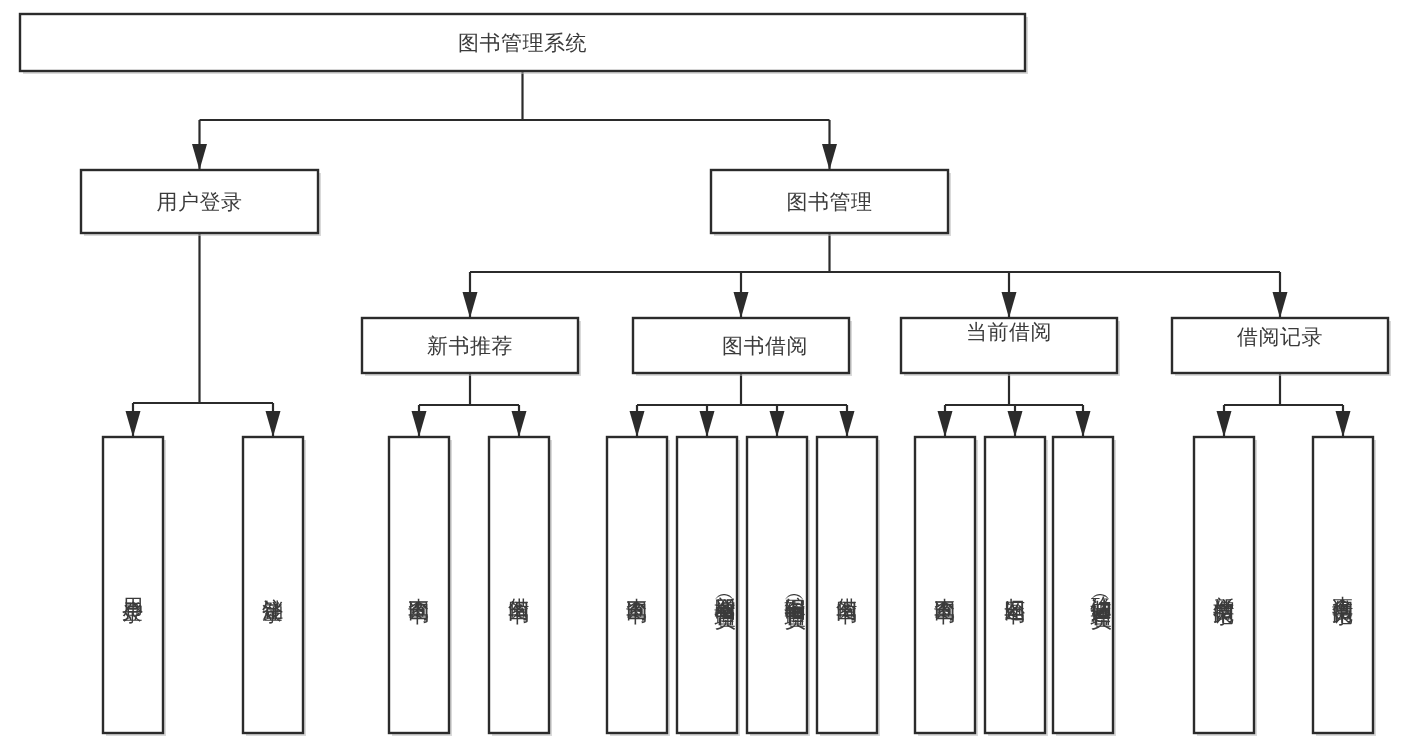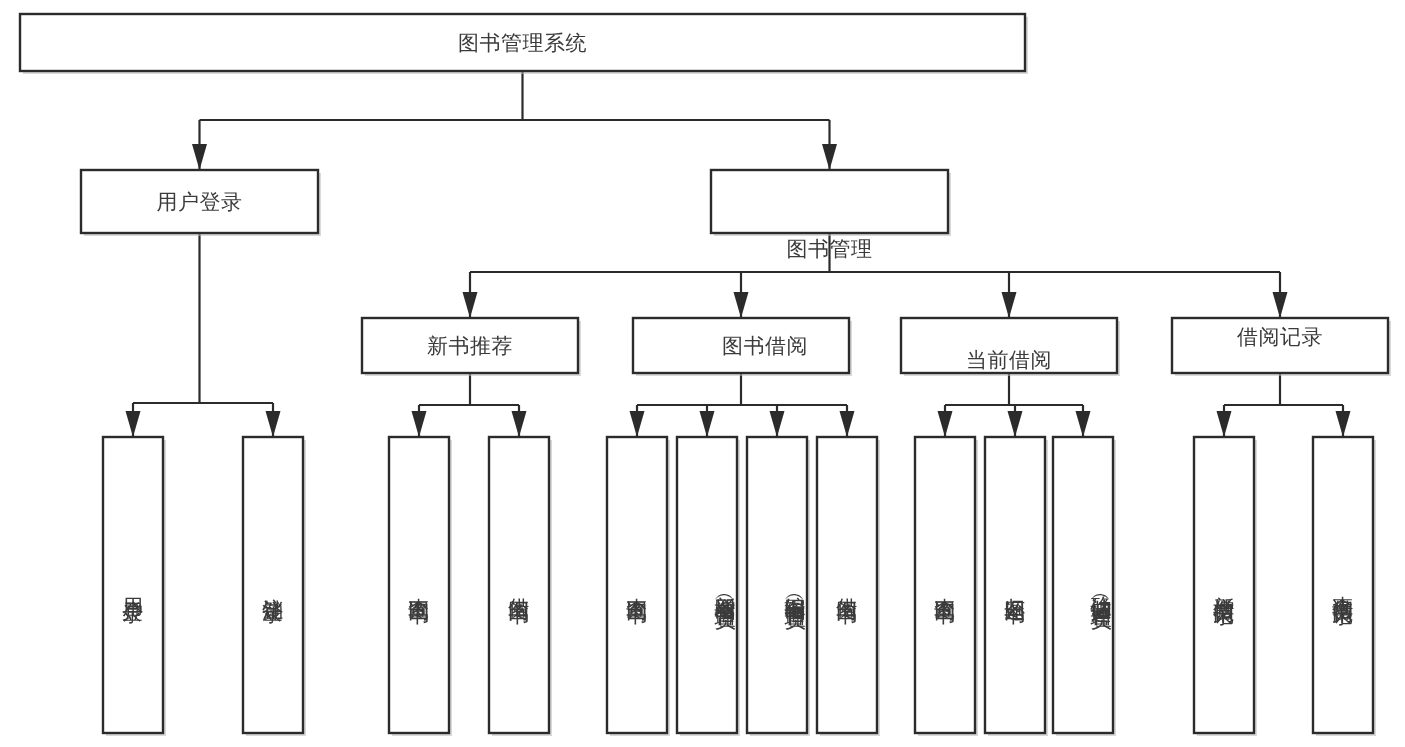"图书管理" div.node-label { margin-top: 47px -> none }
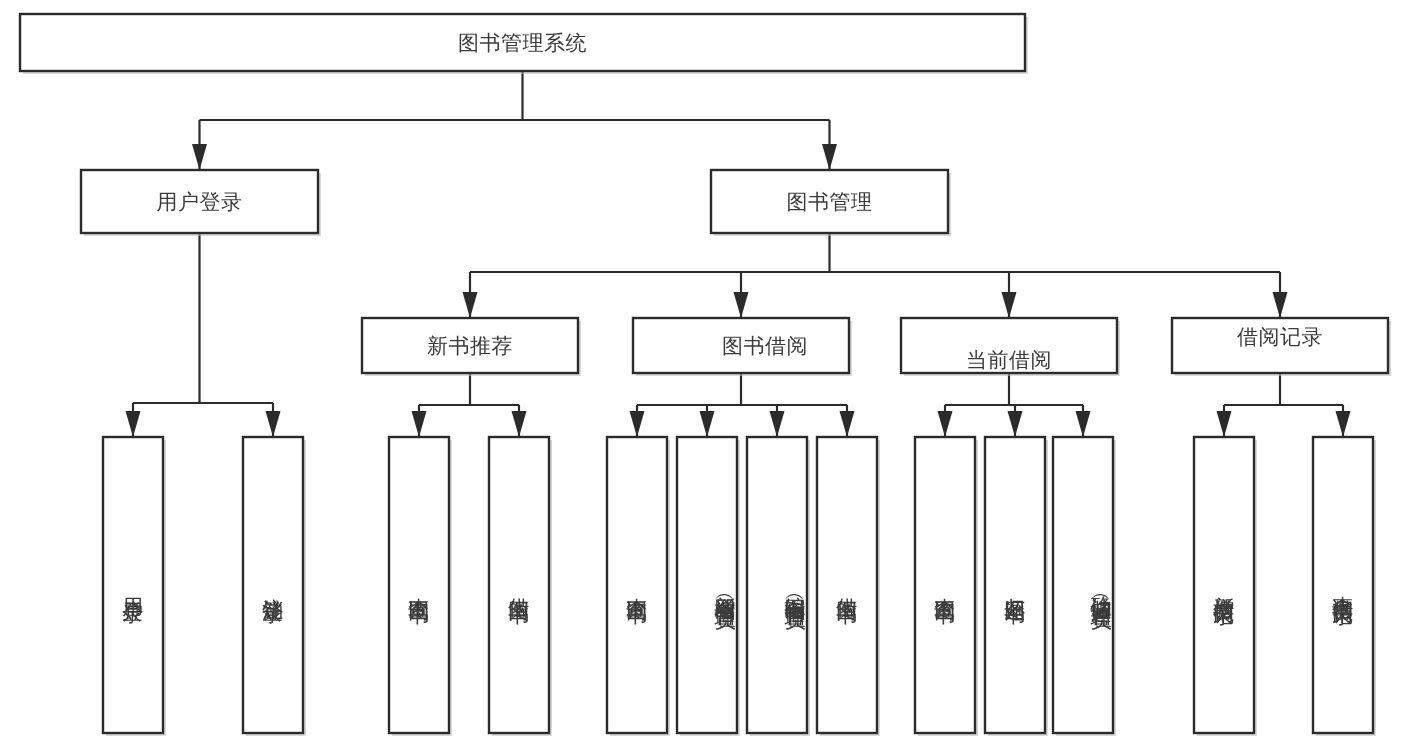"当前借阅" div.node-label { top: 332px -> 304px }
